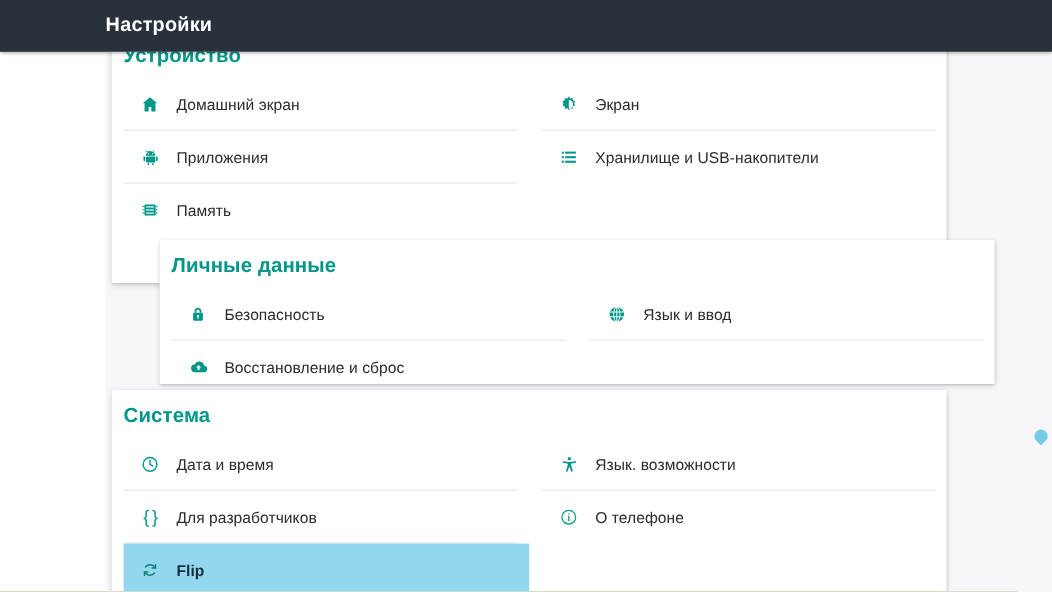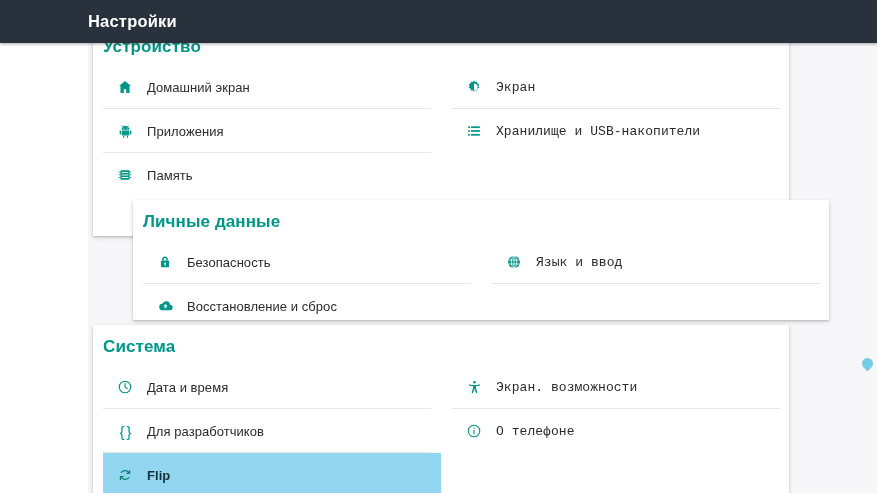"Экран" .col-right { font-family: Liberation Mono, monospace -> none }
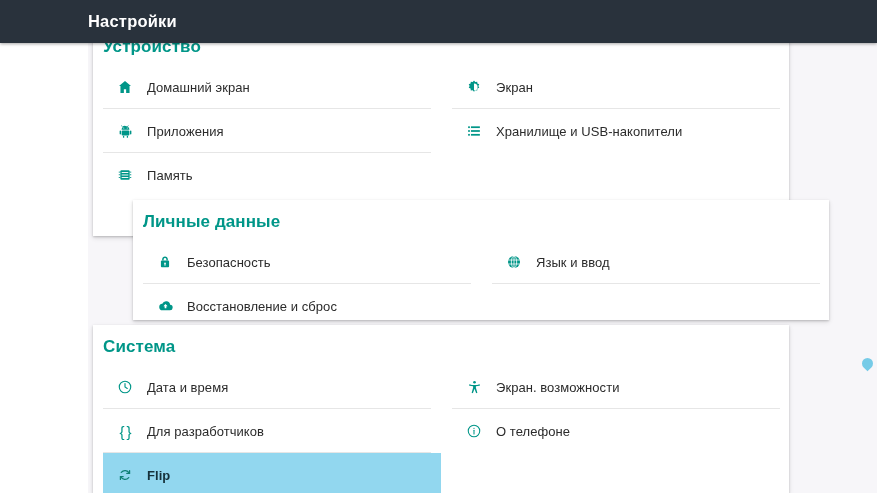"Экран. возможности" span.row-label { text: Экран -> Язык }
